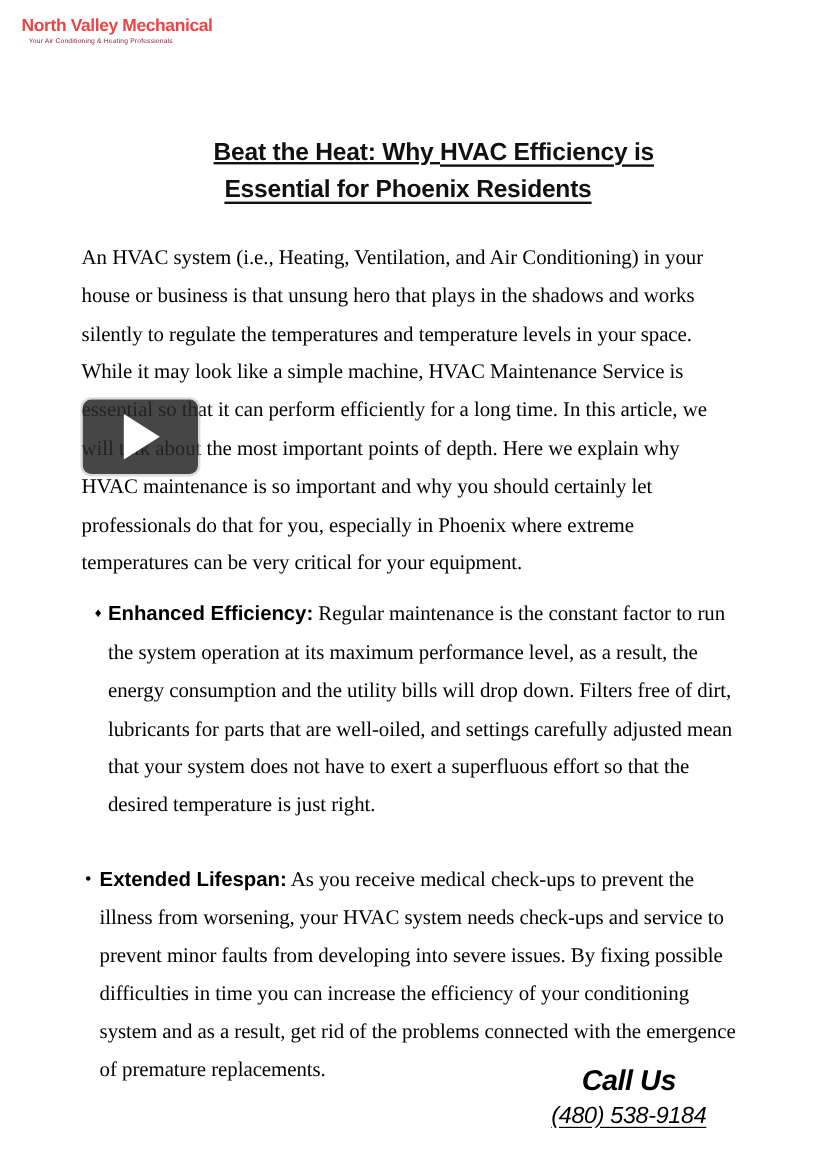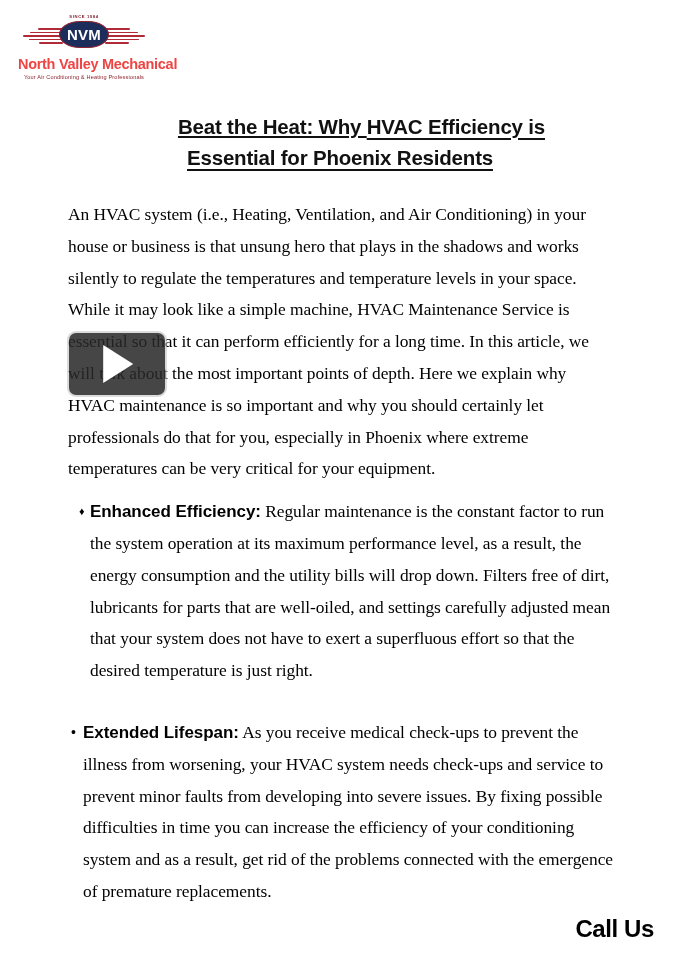"NVM" div.logo-badge-row { html: <div> <div>SINCE 1984</div> <div> <i></i> <i></i> <i></i> <i></i> <i></i> </div> <div> <i></i> <i></i> <i></i> <i></i> <i></i> </div> <div>NVM</div> </div> -> none }
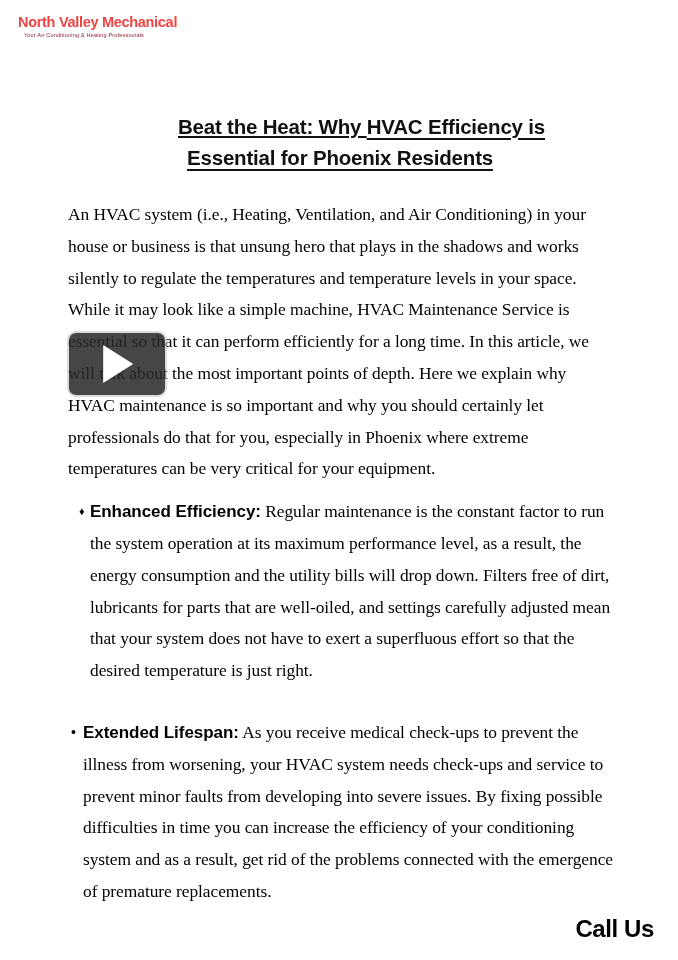"Call Us" .footer { font-style: none -> italic; text-align: right -> center }
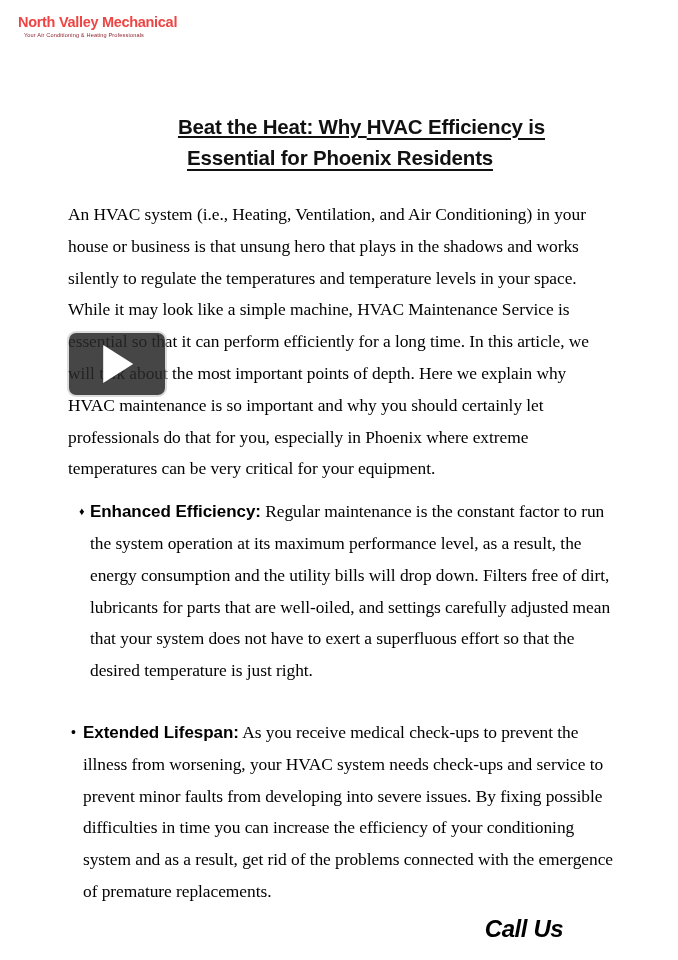"(480) 538-9184" div.phone { html: none -> <div>(480) 538-9184</div> }
